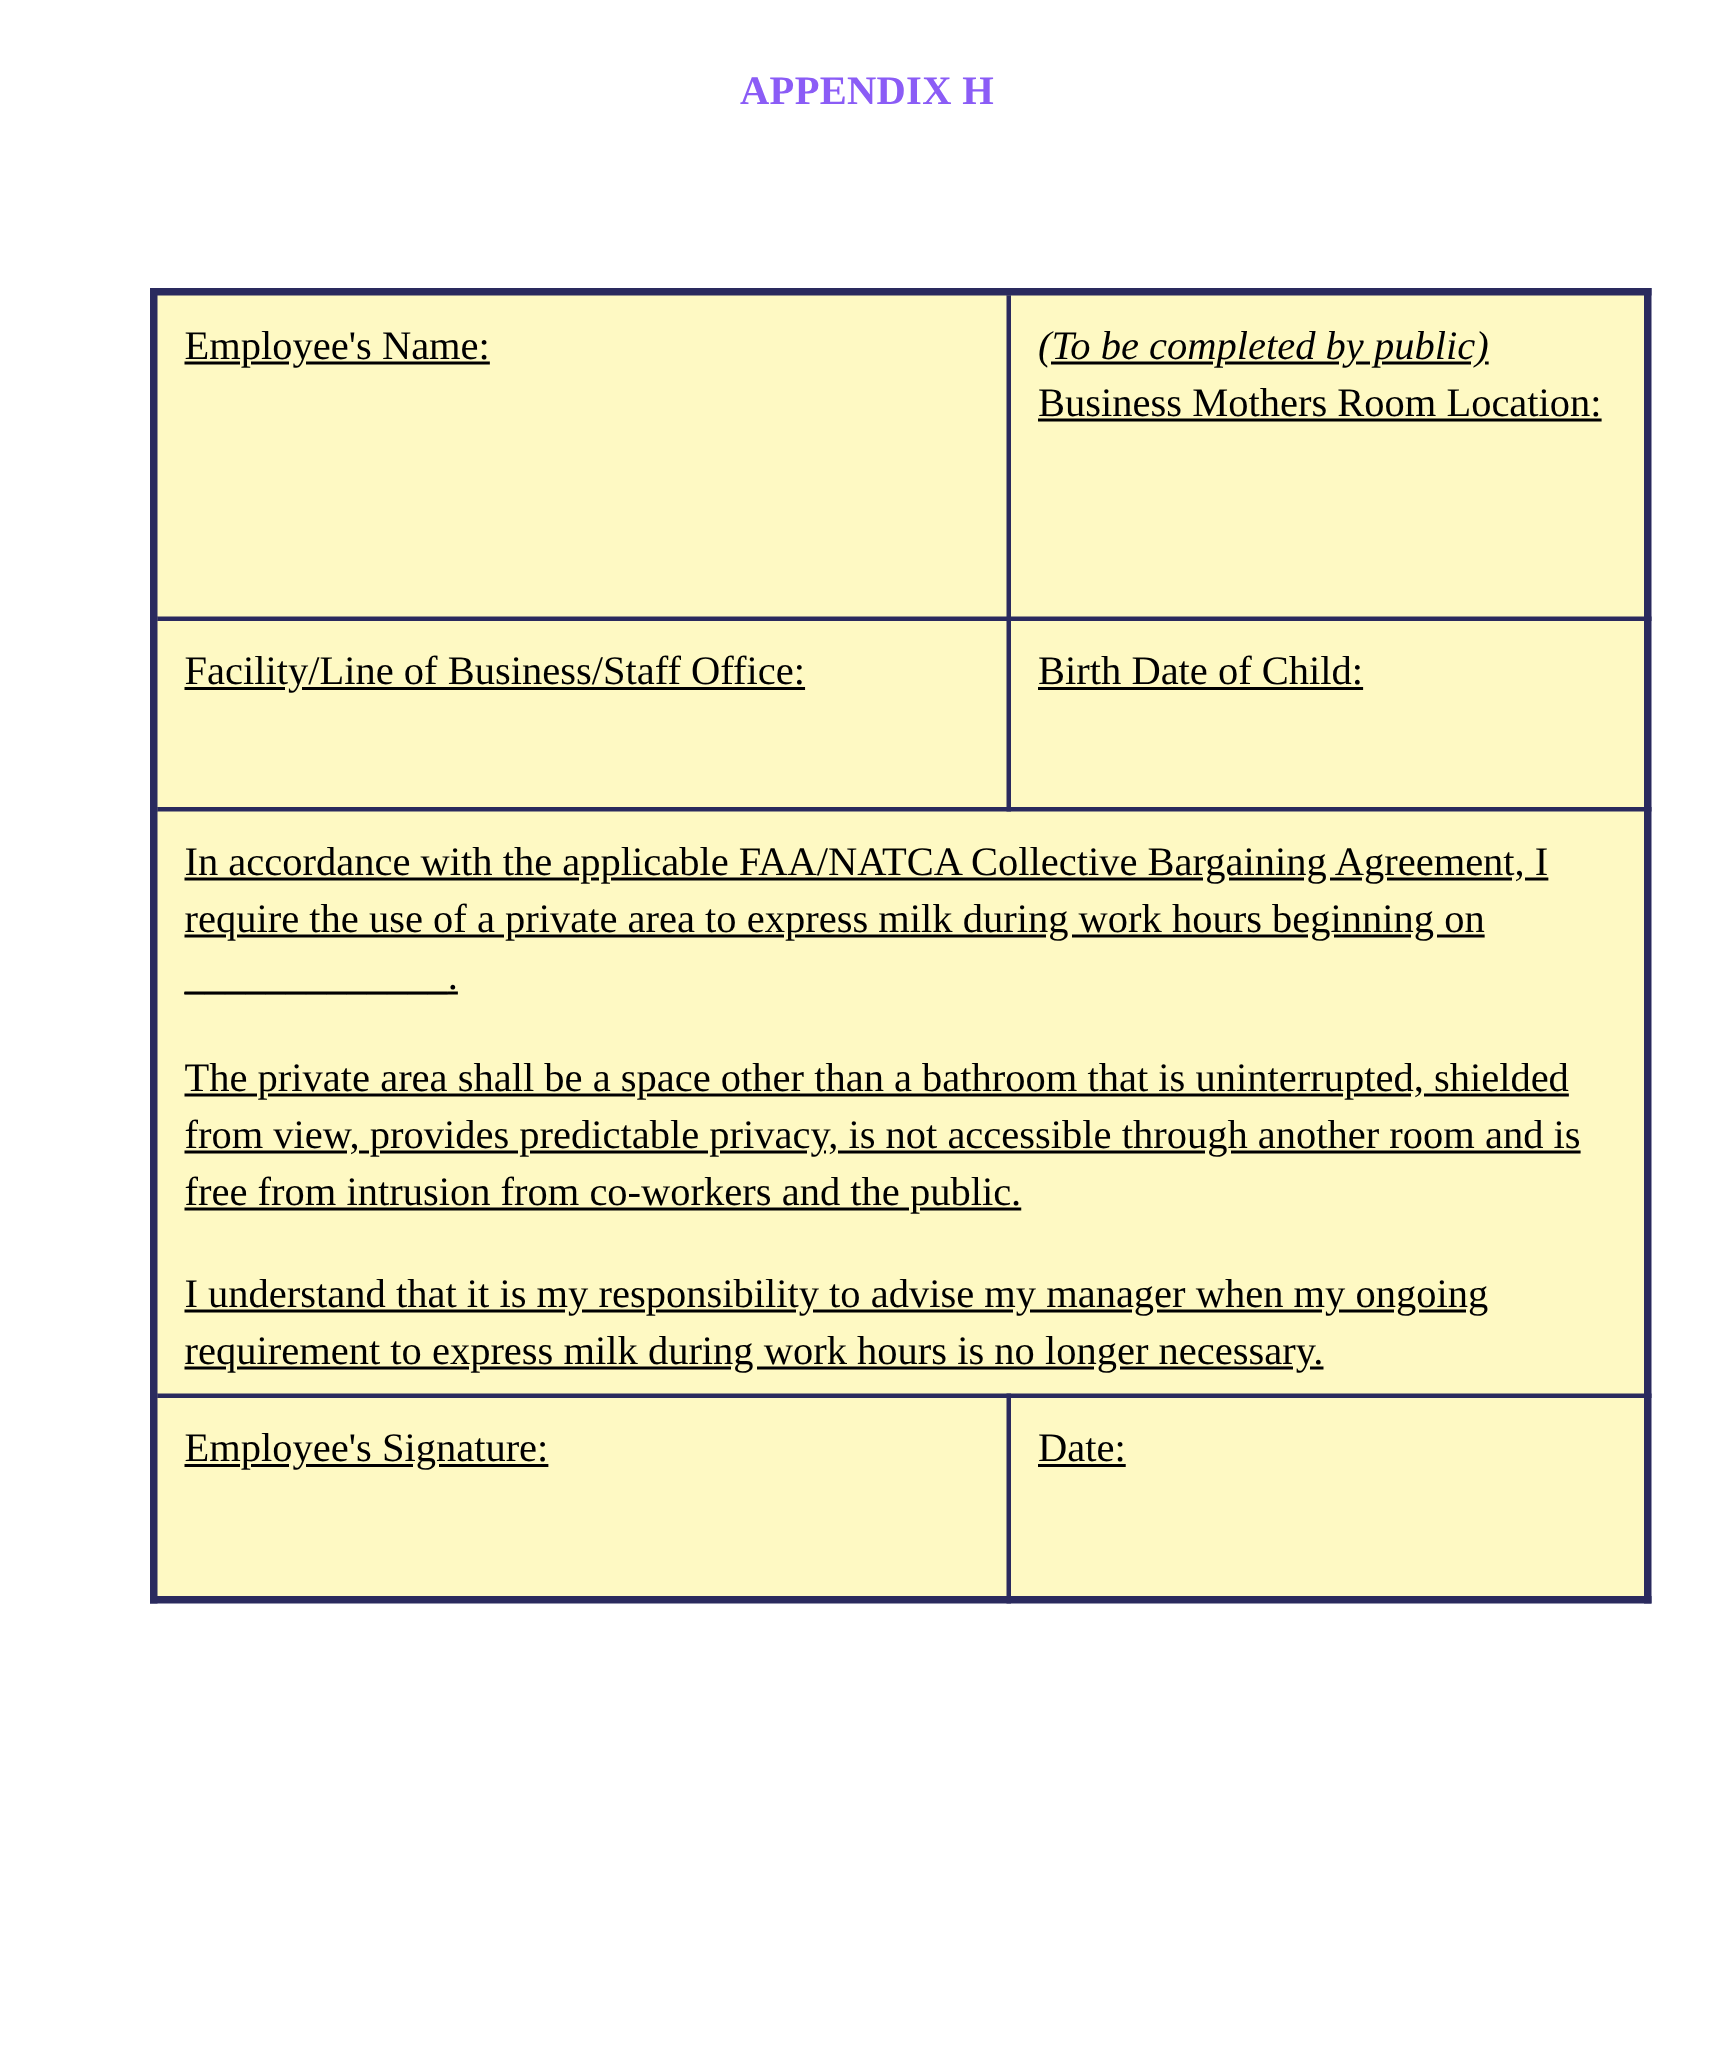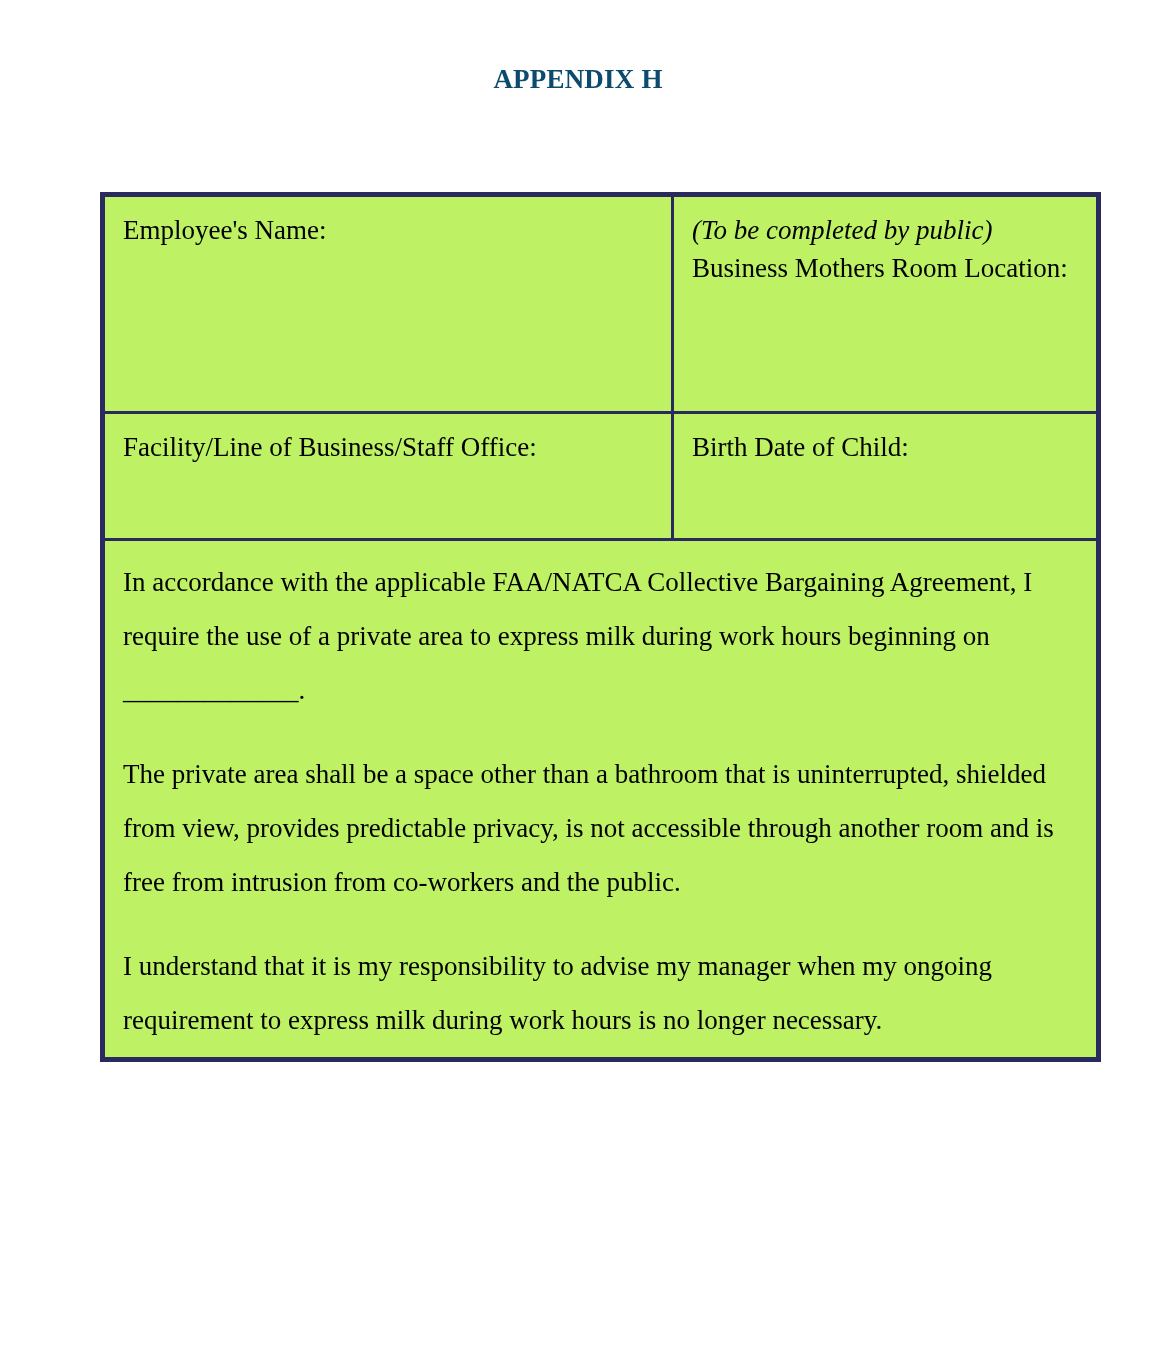"APPENDIX H" .title-line { color: #0c4a6e -> #8b5cf6; margin-top: 19px -> none }
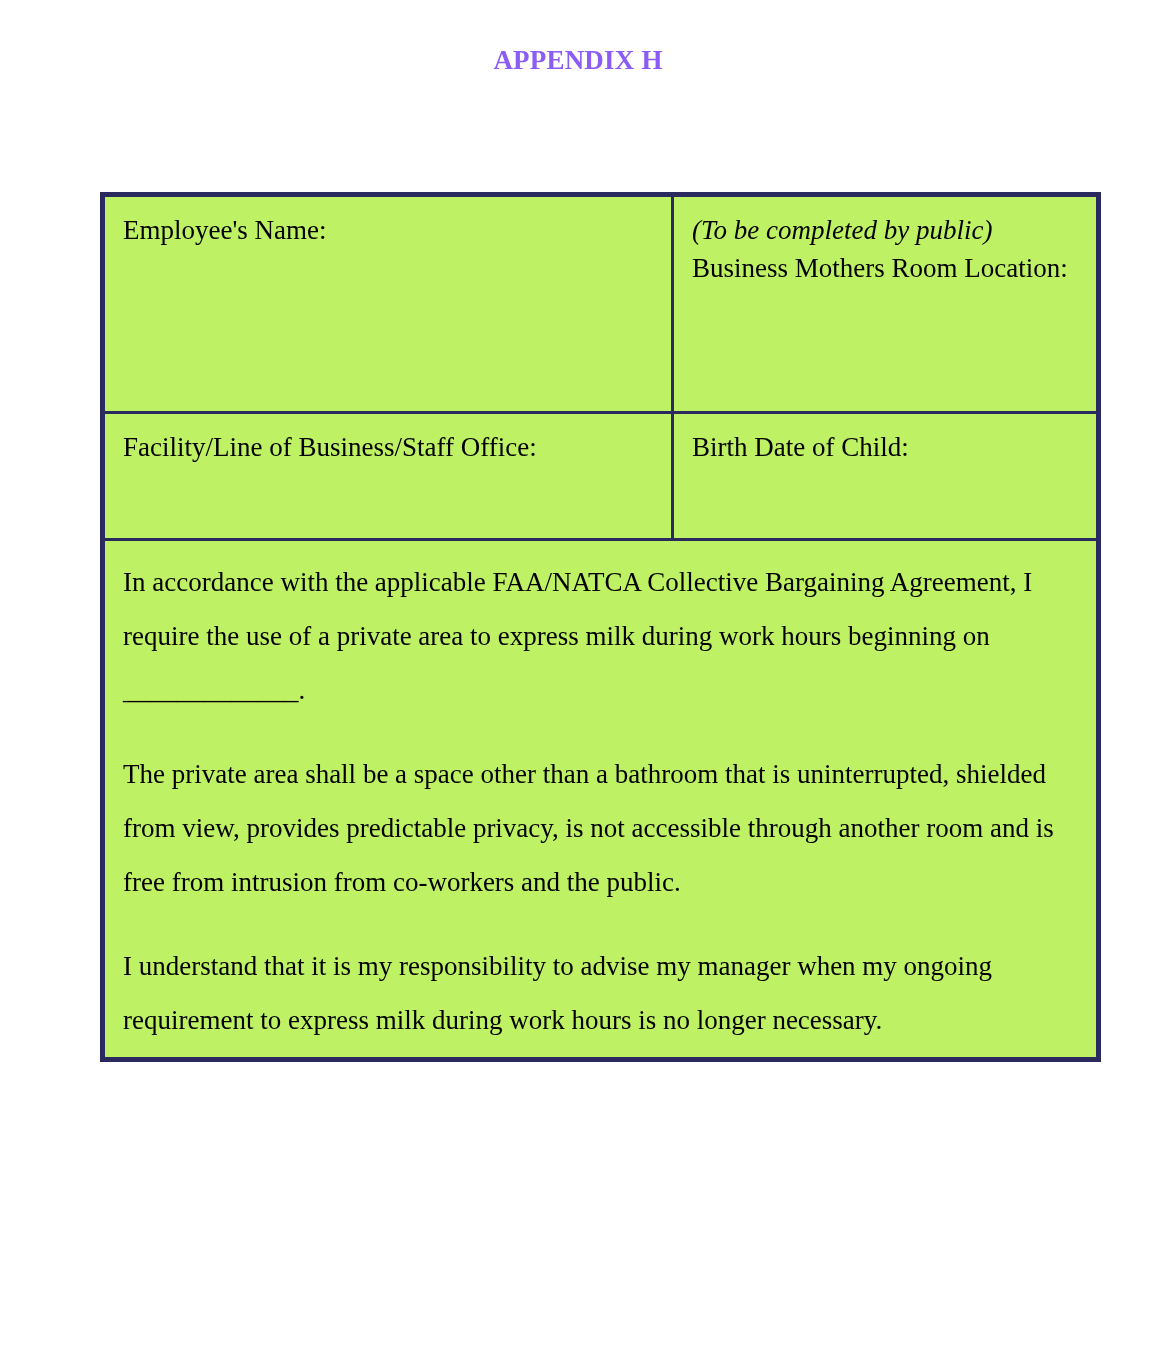"Employee's Name:" .form-table td { background: #bef264 -> #fef9c3; text-decoration: none -> underline }
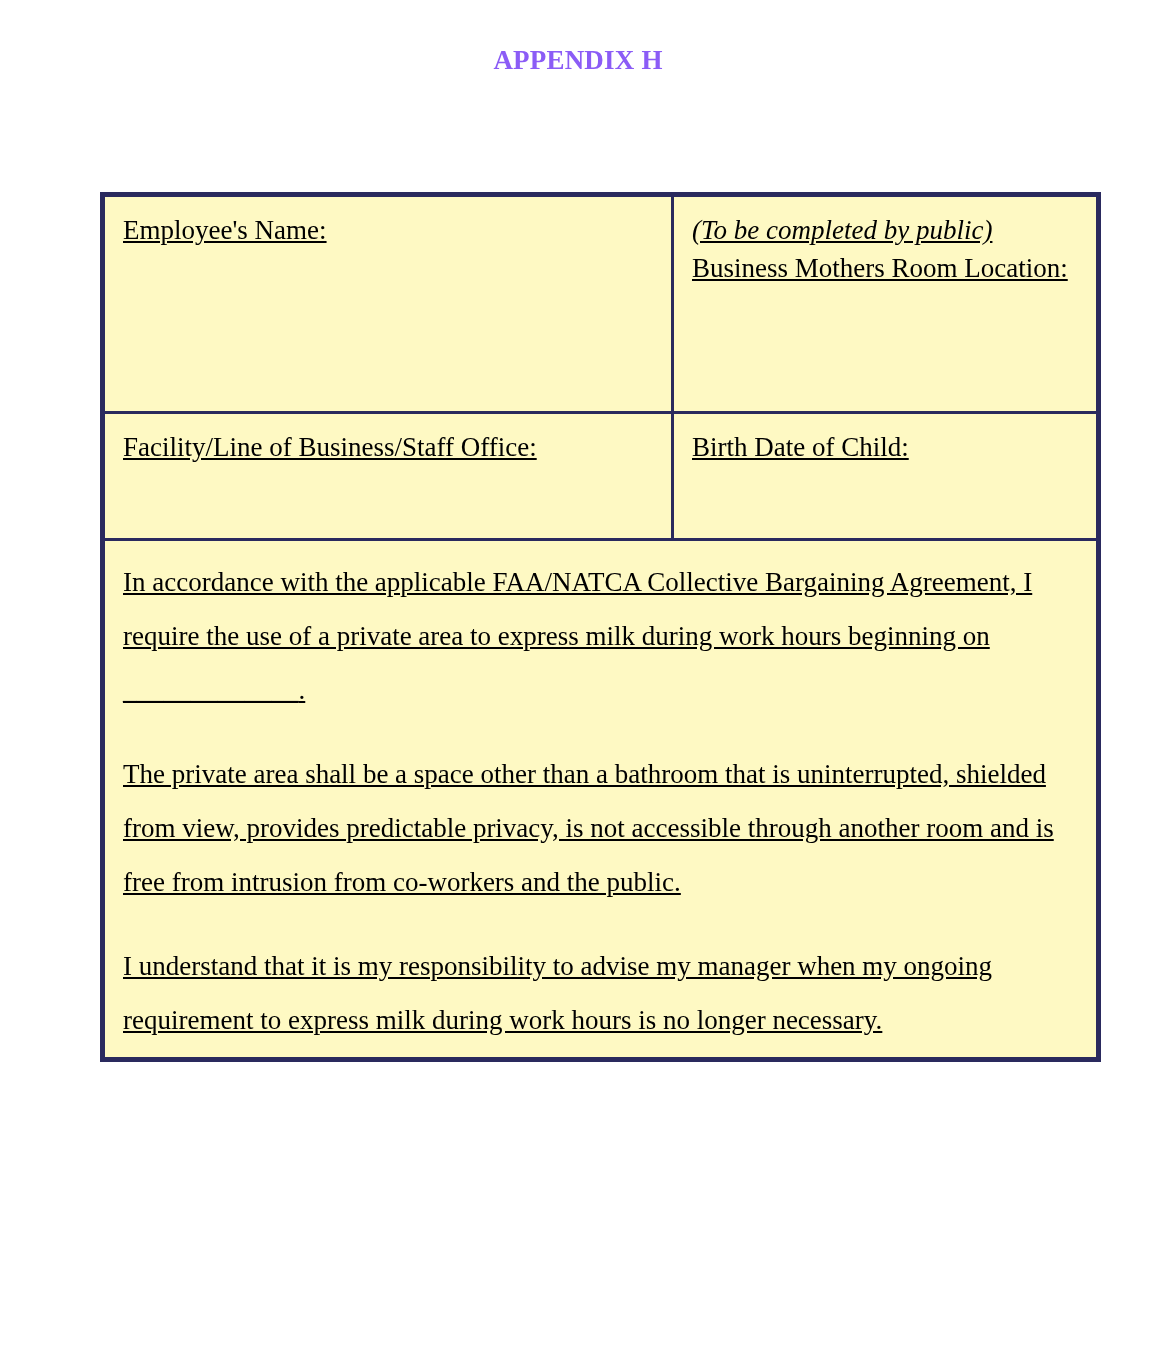"In accordance with the applicable" .body-cell p { line-height: 54px -> 38px }
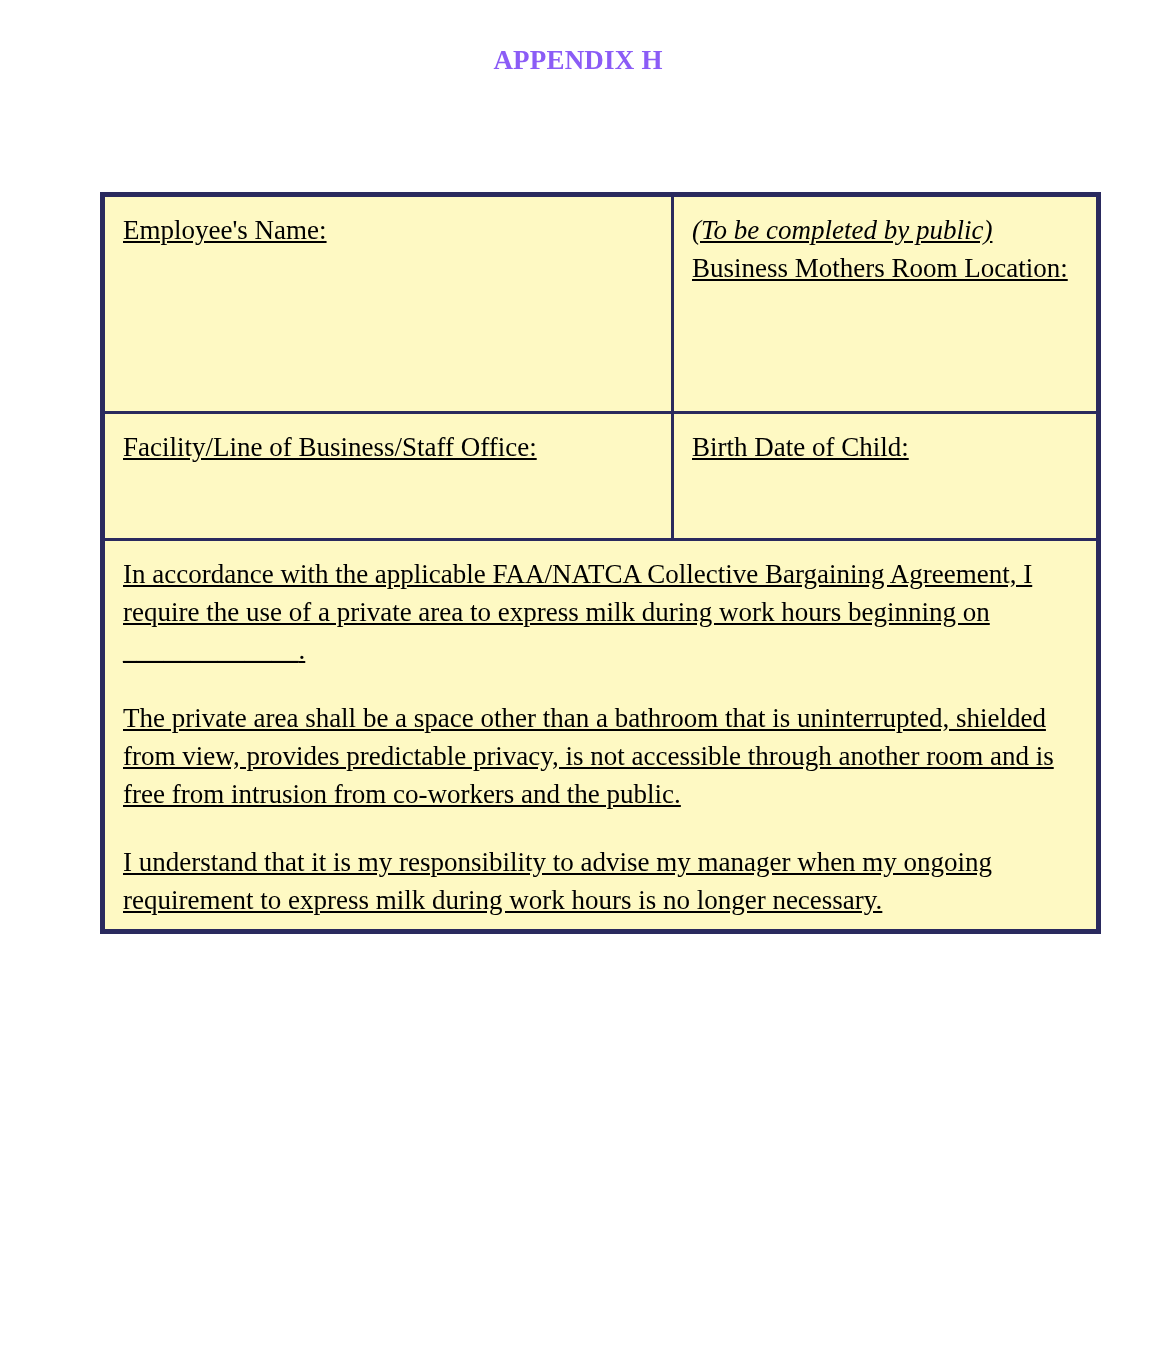"Employee's Signature:" tr { html: none -> <tr> <td> <span>Employee's Signature:</span> </td> <td> <span>Date:</span> </td> </tr> }
